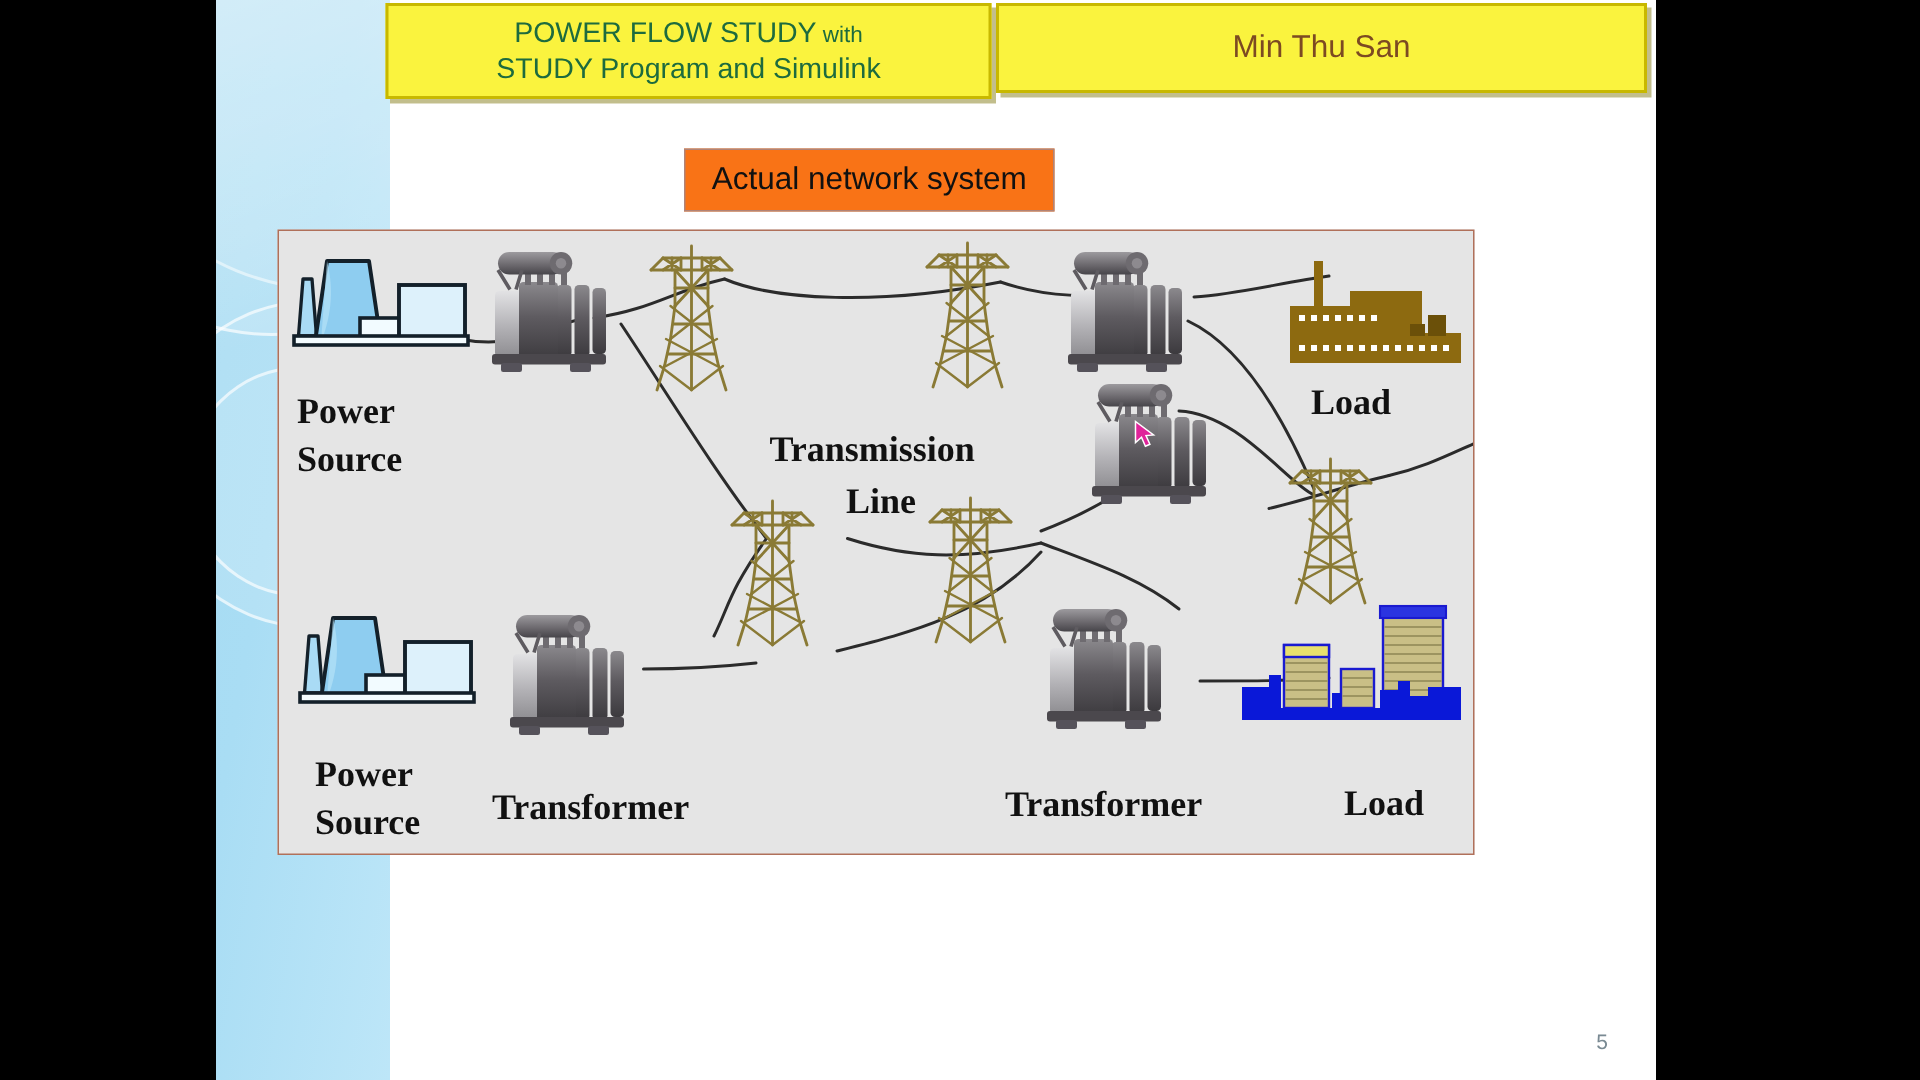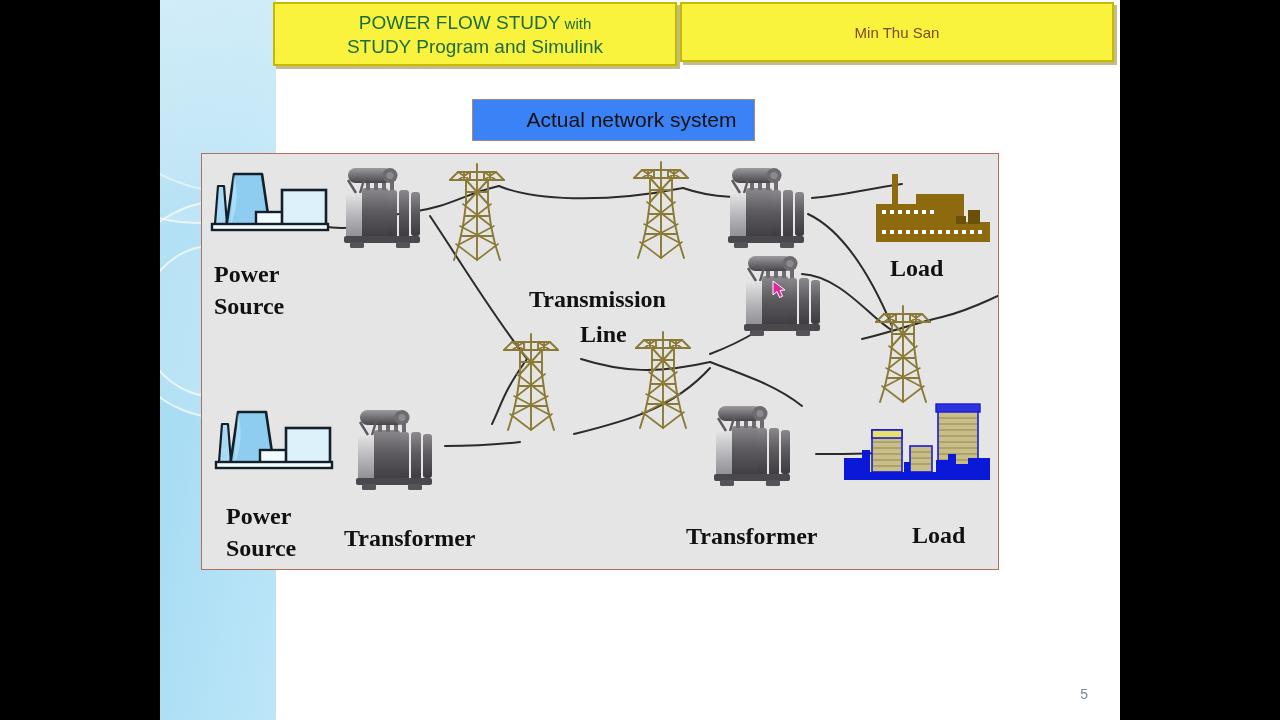"POWER FLOW STUDY with" .slide { left: 160px -> 144px }
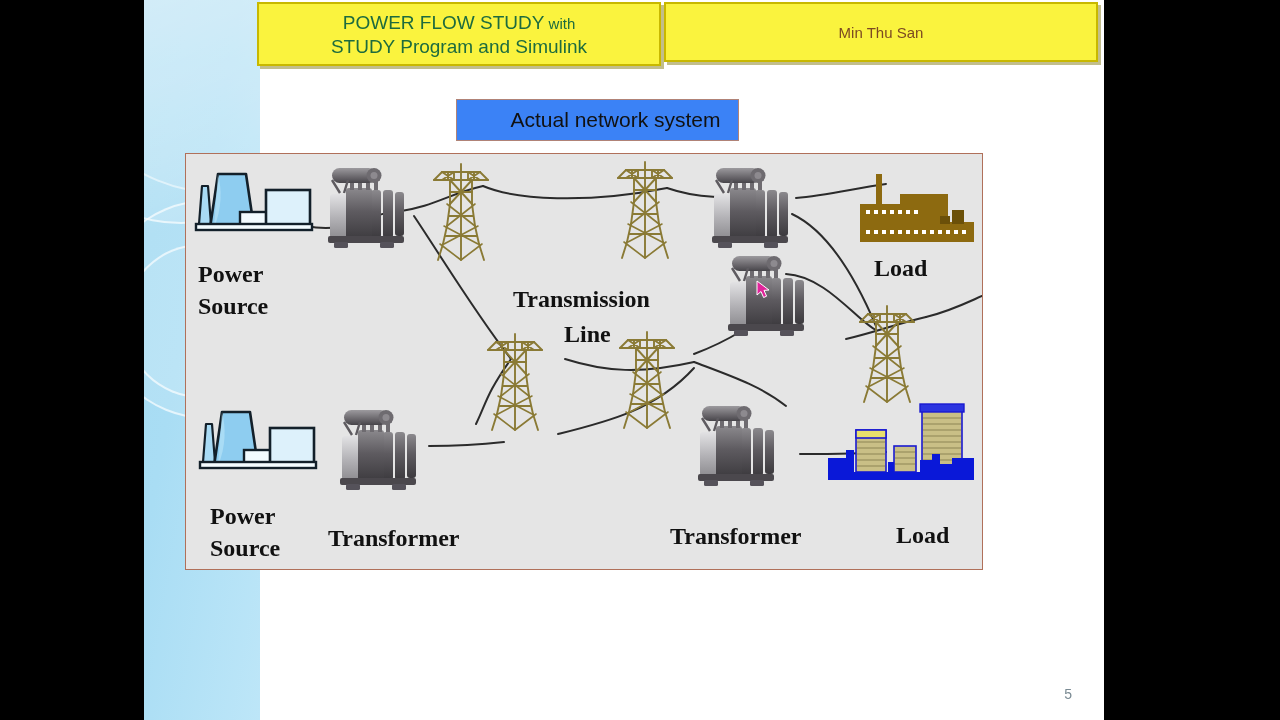"Min Thu San" .banner-side .author { font-size: 15px -> 21px }
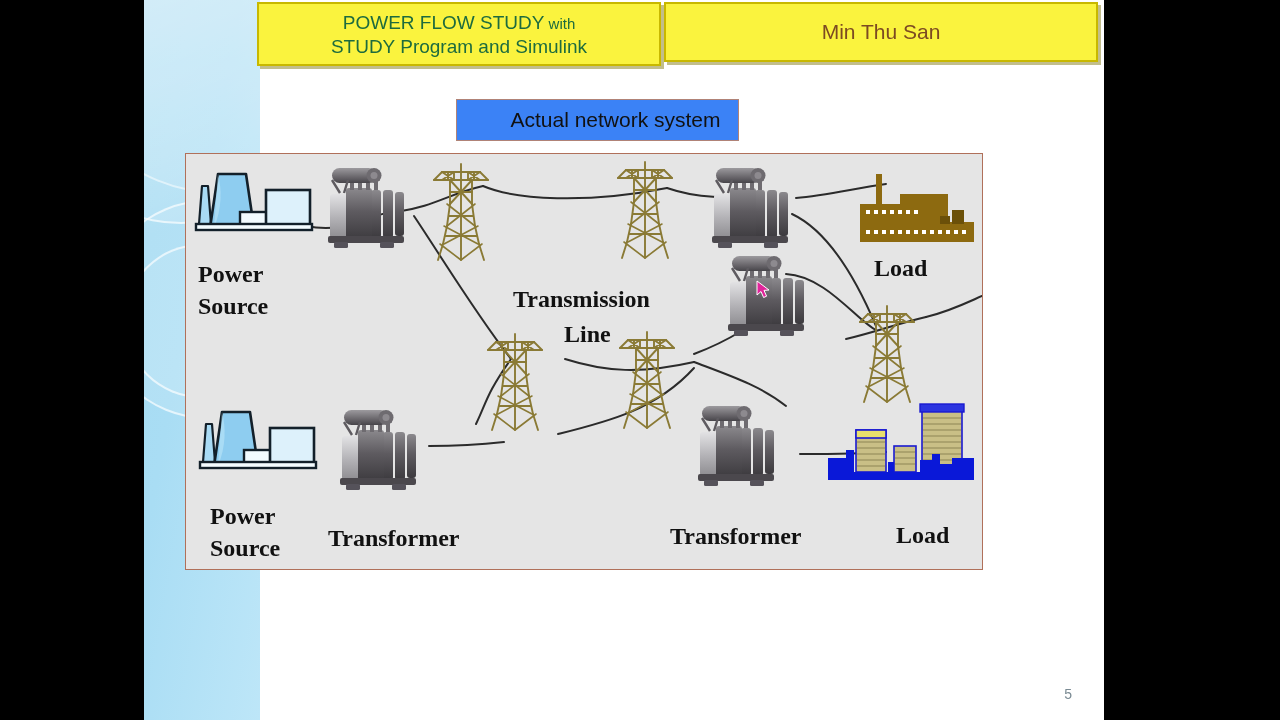"Actual network system" .subtitle-box { background: #3b82f6 -> #f97316; padding-left: 36px -> none }
